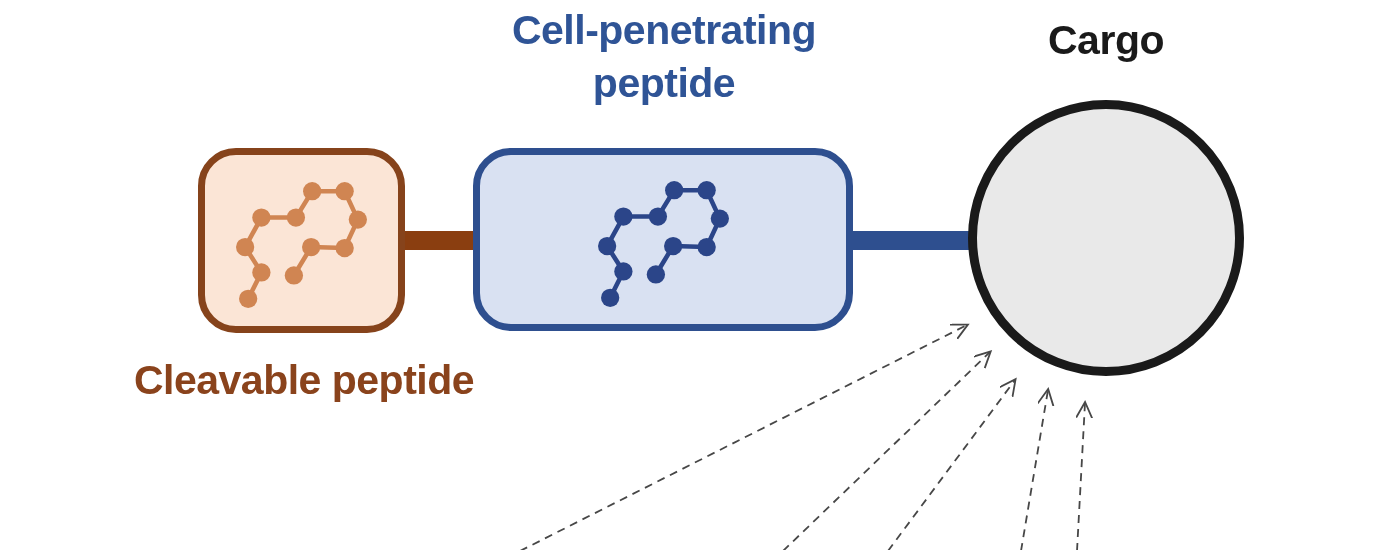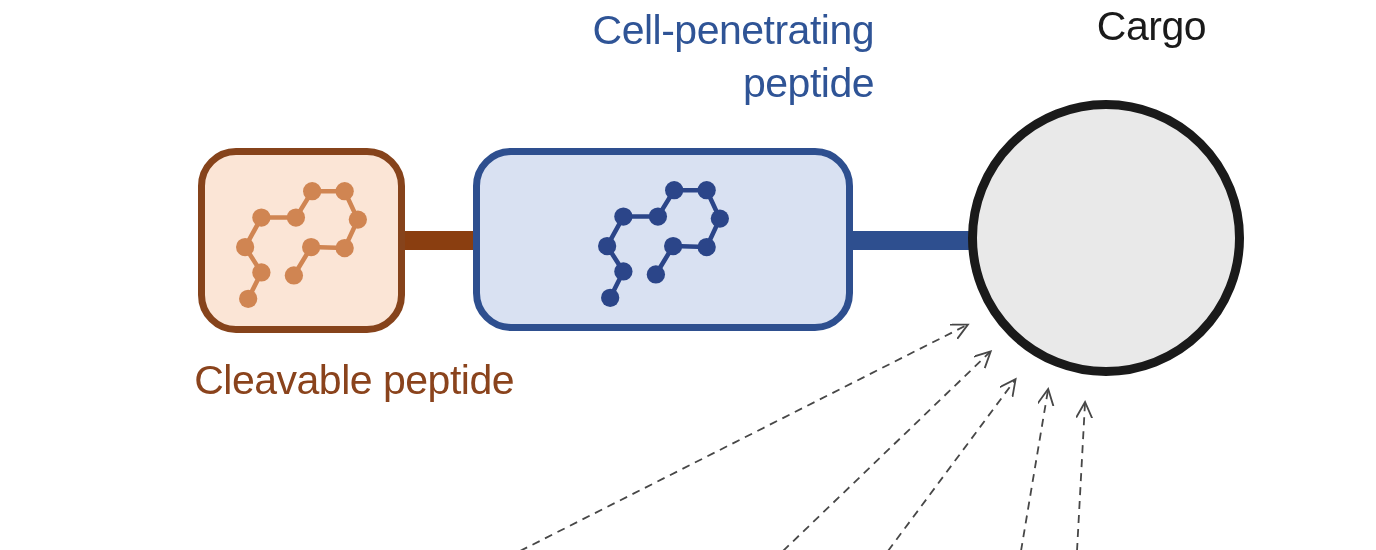"Cell-penetrating peptide" .node-label { font-weight: normal -> bold; text-align: right -> center }
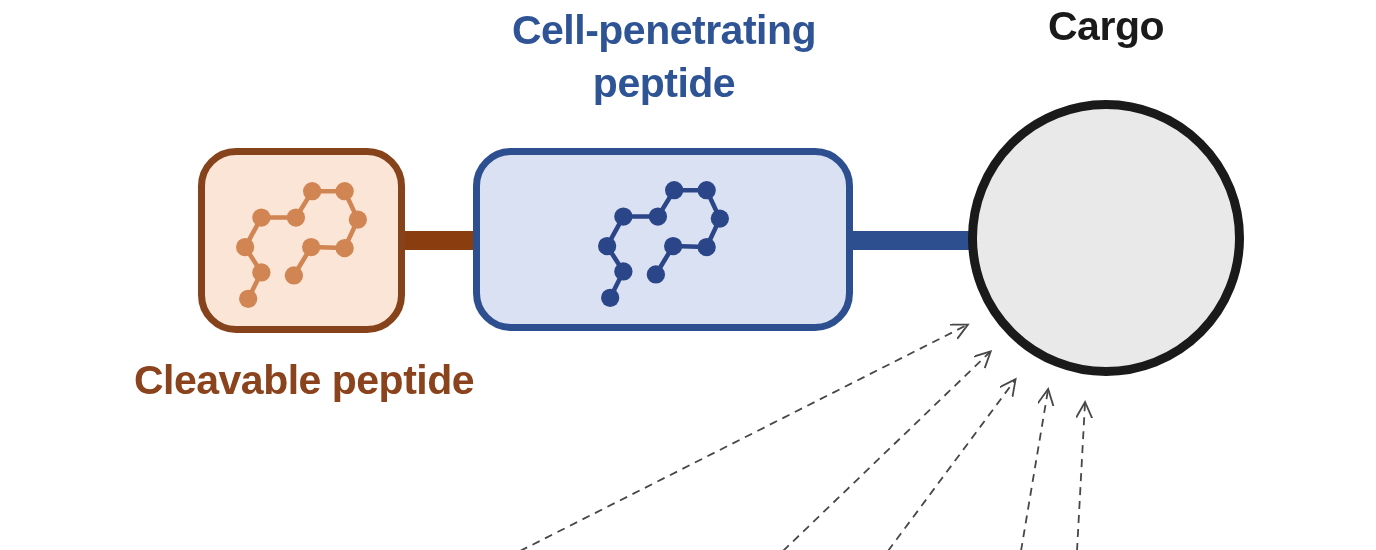"Cargo" .label-cargo { top: 0 -> 14px }
